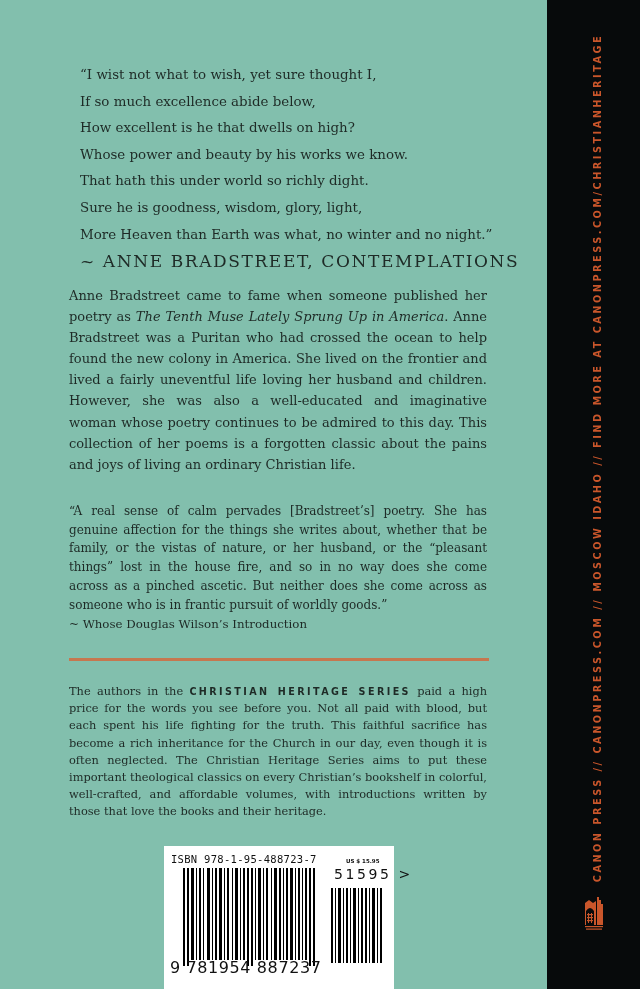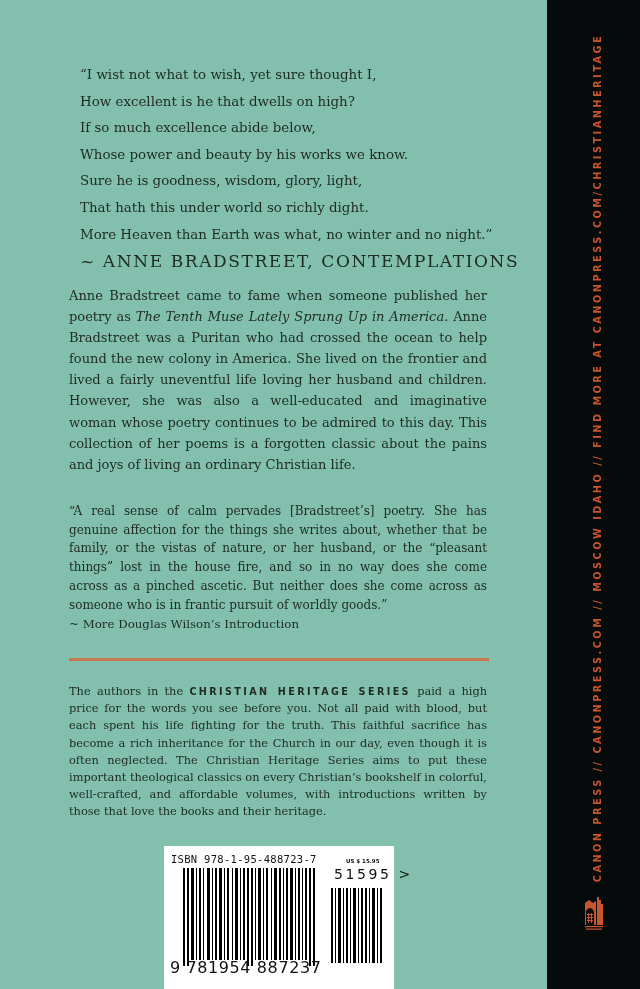"How excellent is he that" span.line { order: before "If so much excellence abide" -> after "If so much excellence abide" }
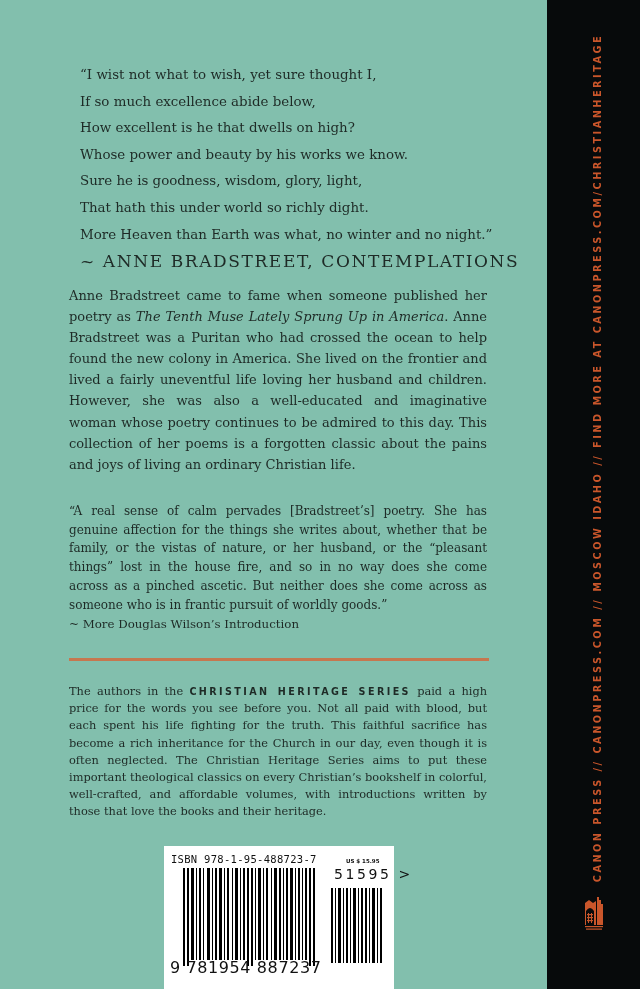"Sure he is goodness, wisdom," span.line { order: before "That hath this under world" -> after "That hath this under world" }
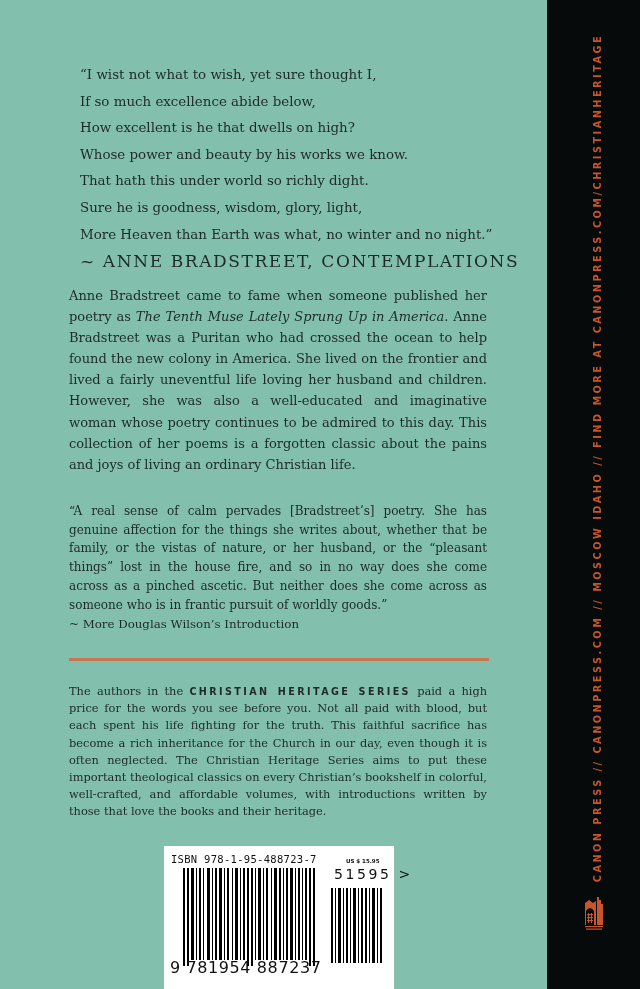"~ More Douglas Wilson’s Introduction" div.review-attrib { text: More -> Whose }
